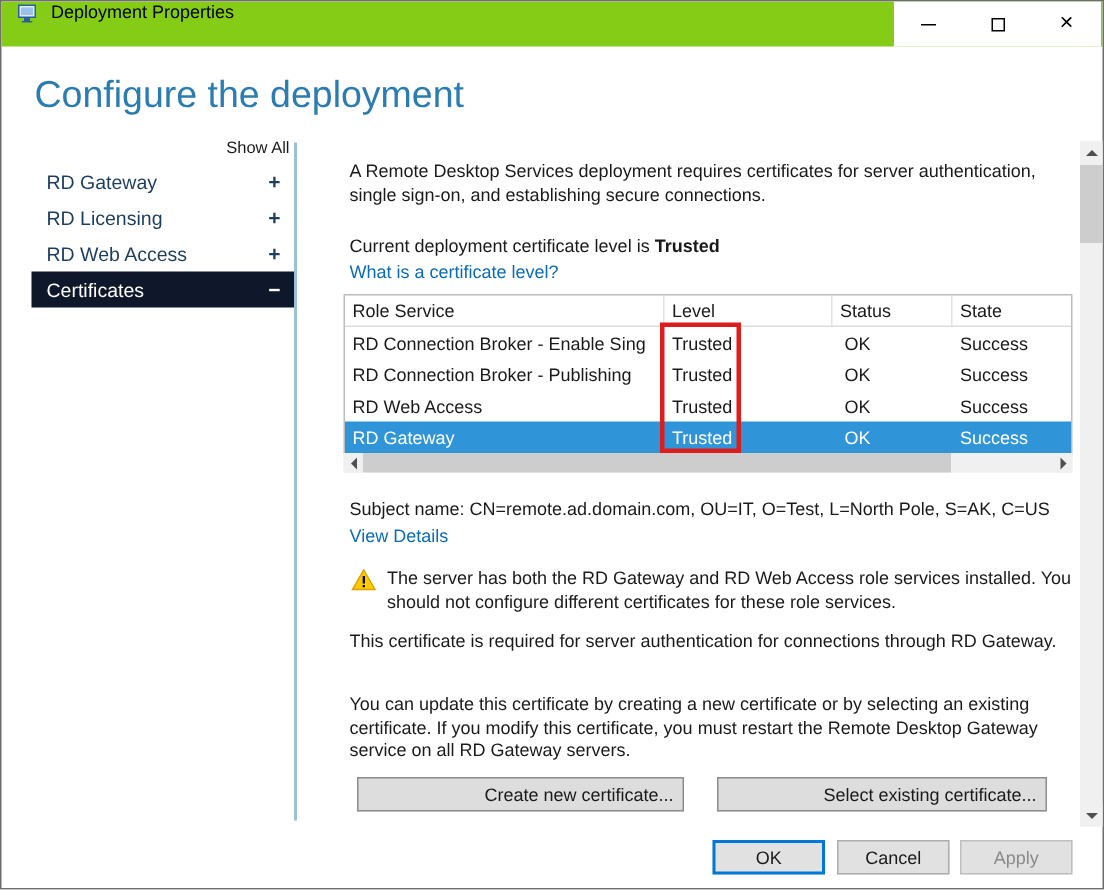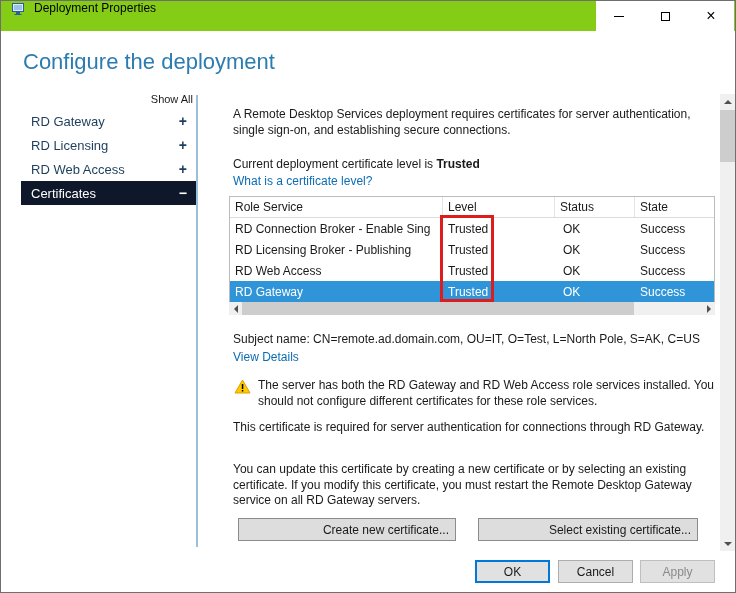"Configure the deployment" .page-title { font-size: 22px -> 25px }
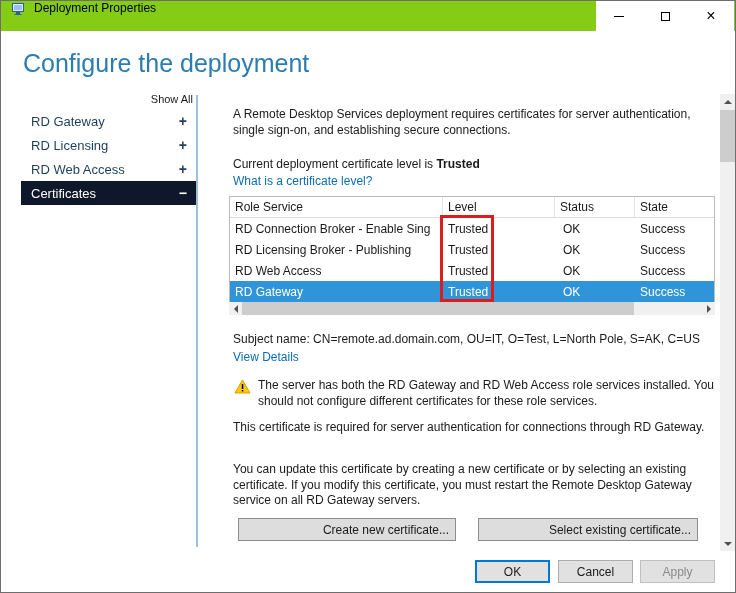"RD Licensing Broker - Publishing" div.td { text: Licensing -> Connection }
